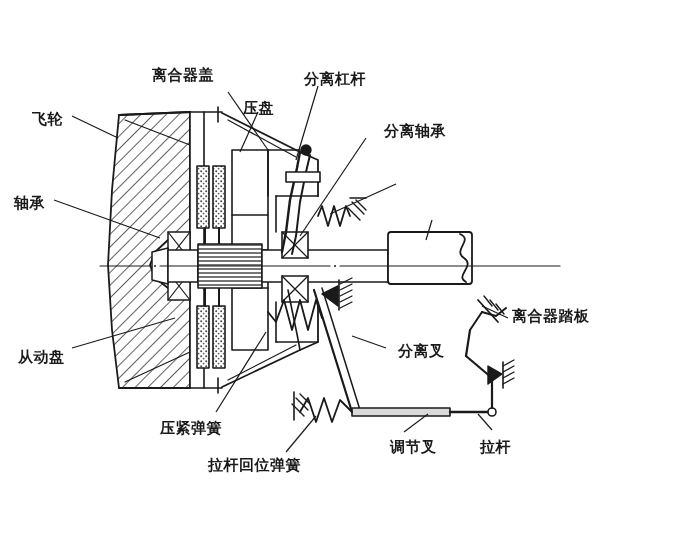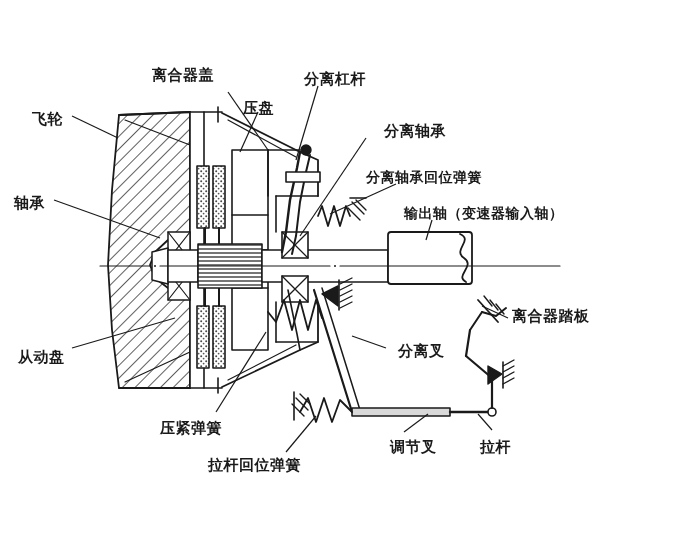"分离轴承回位弹簧" div.lbl { html: <div>分离轴承回位弹簧</div> -> none }
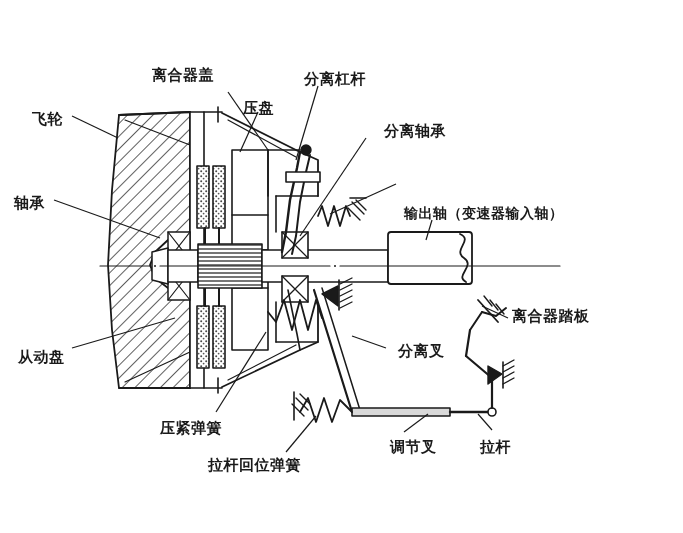"输出轴（变速器输入轴）" div.lbl { html: <div>输出轴（变速器输入轴）</div> -> none }
